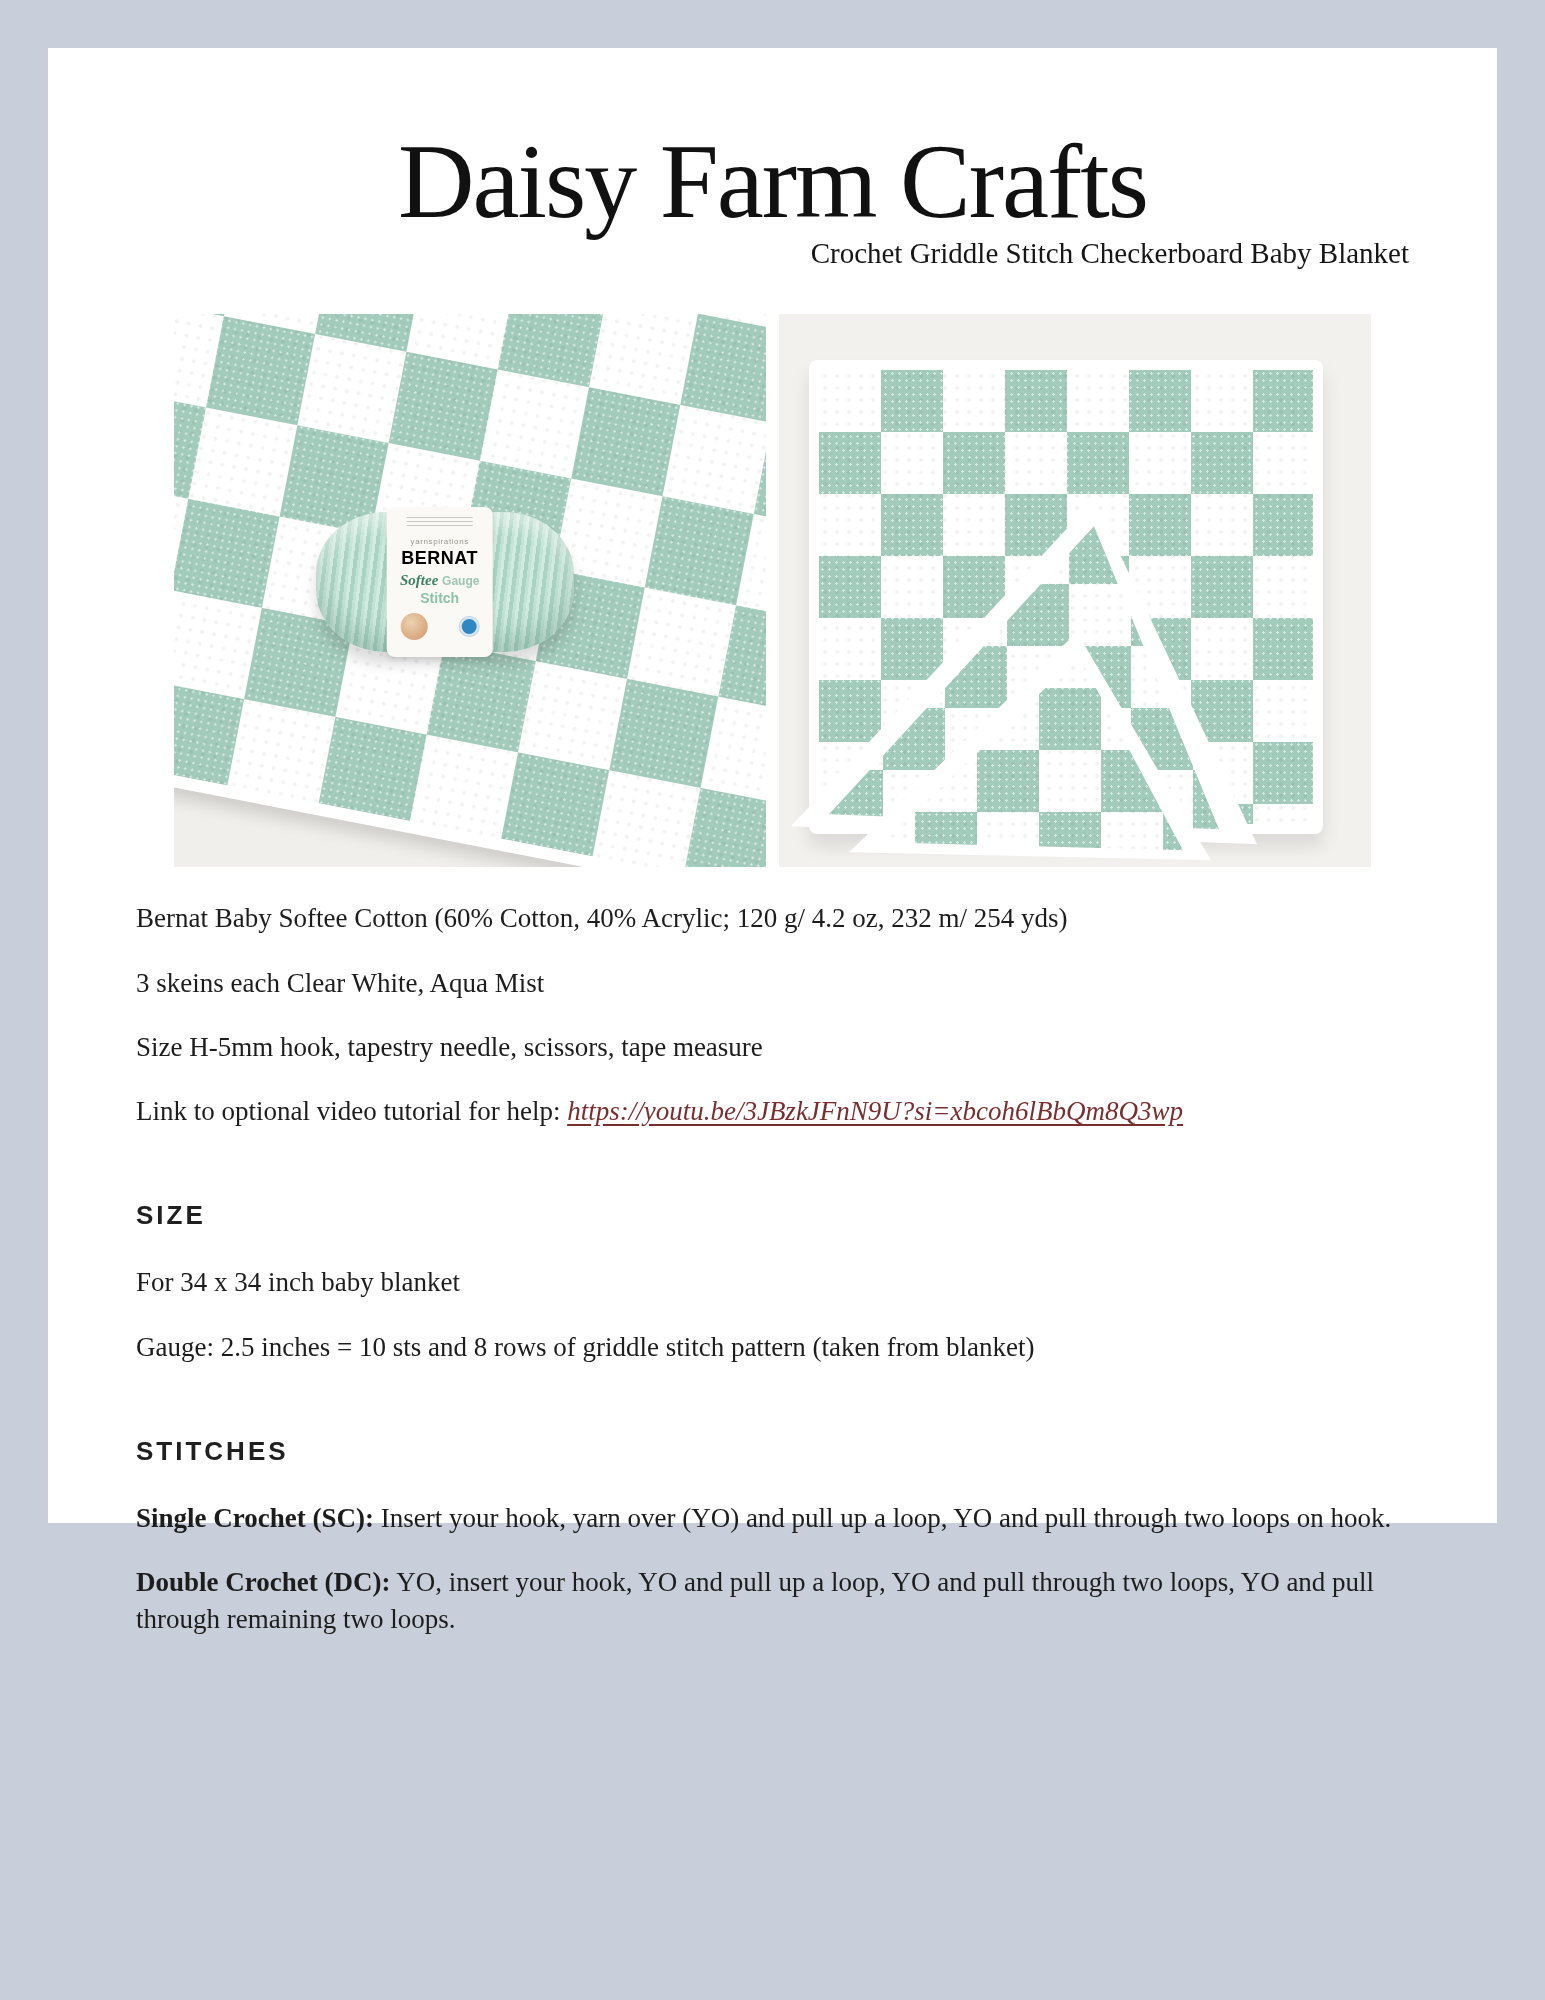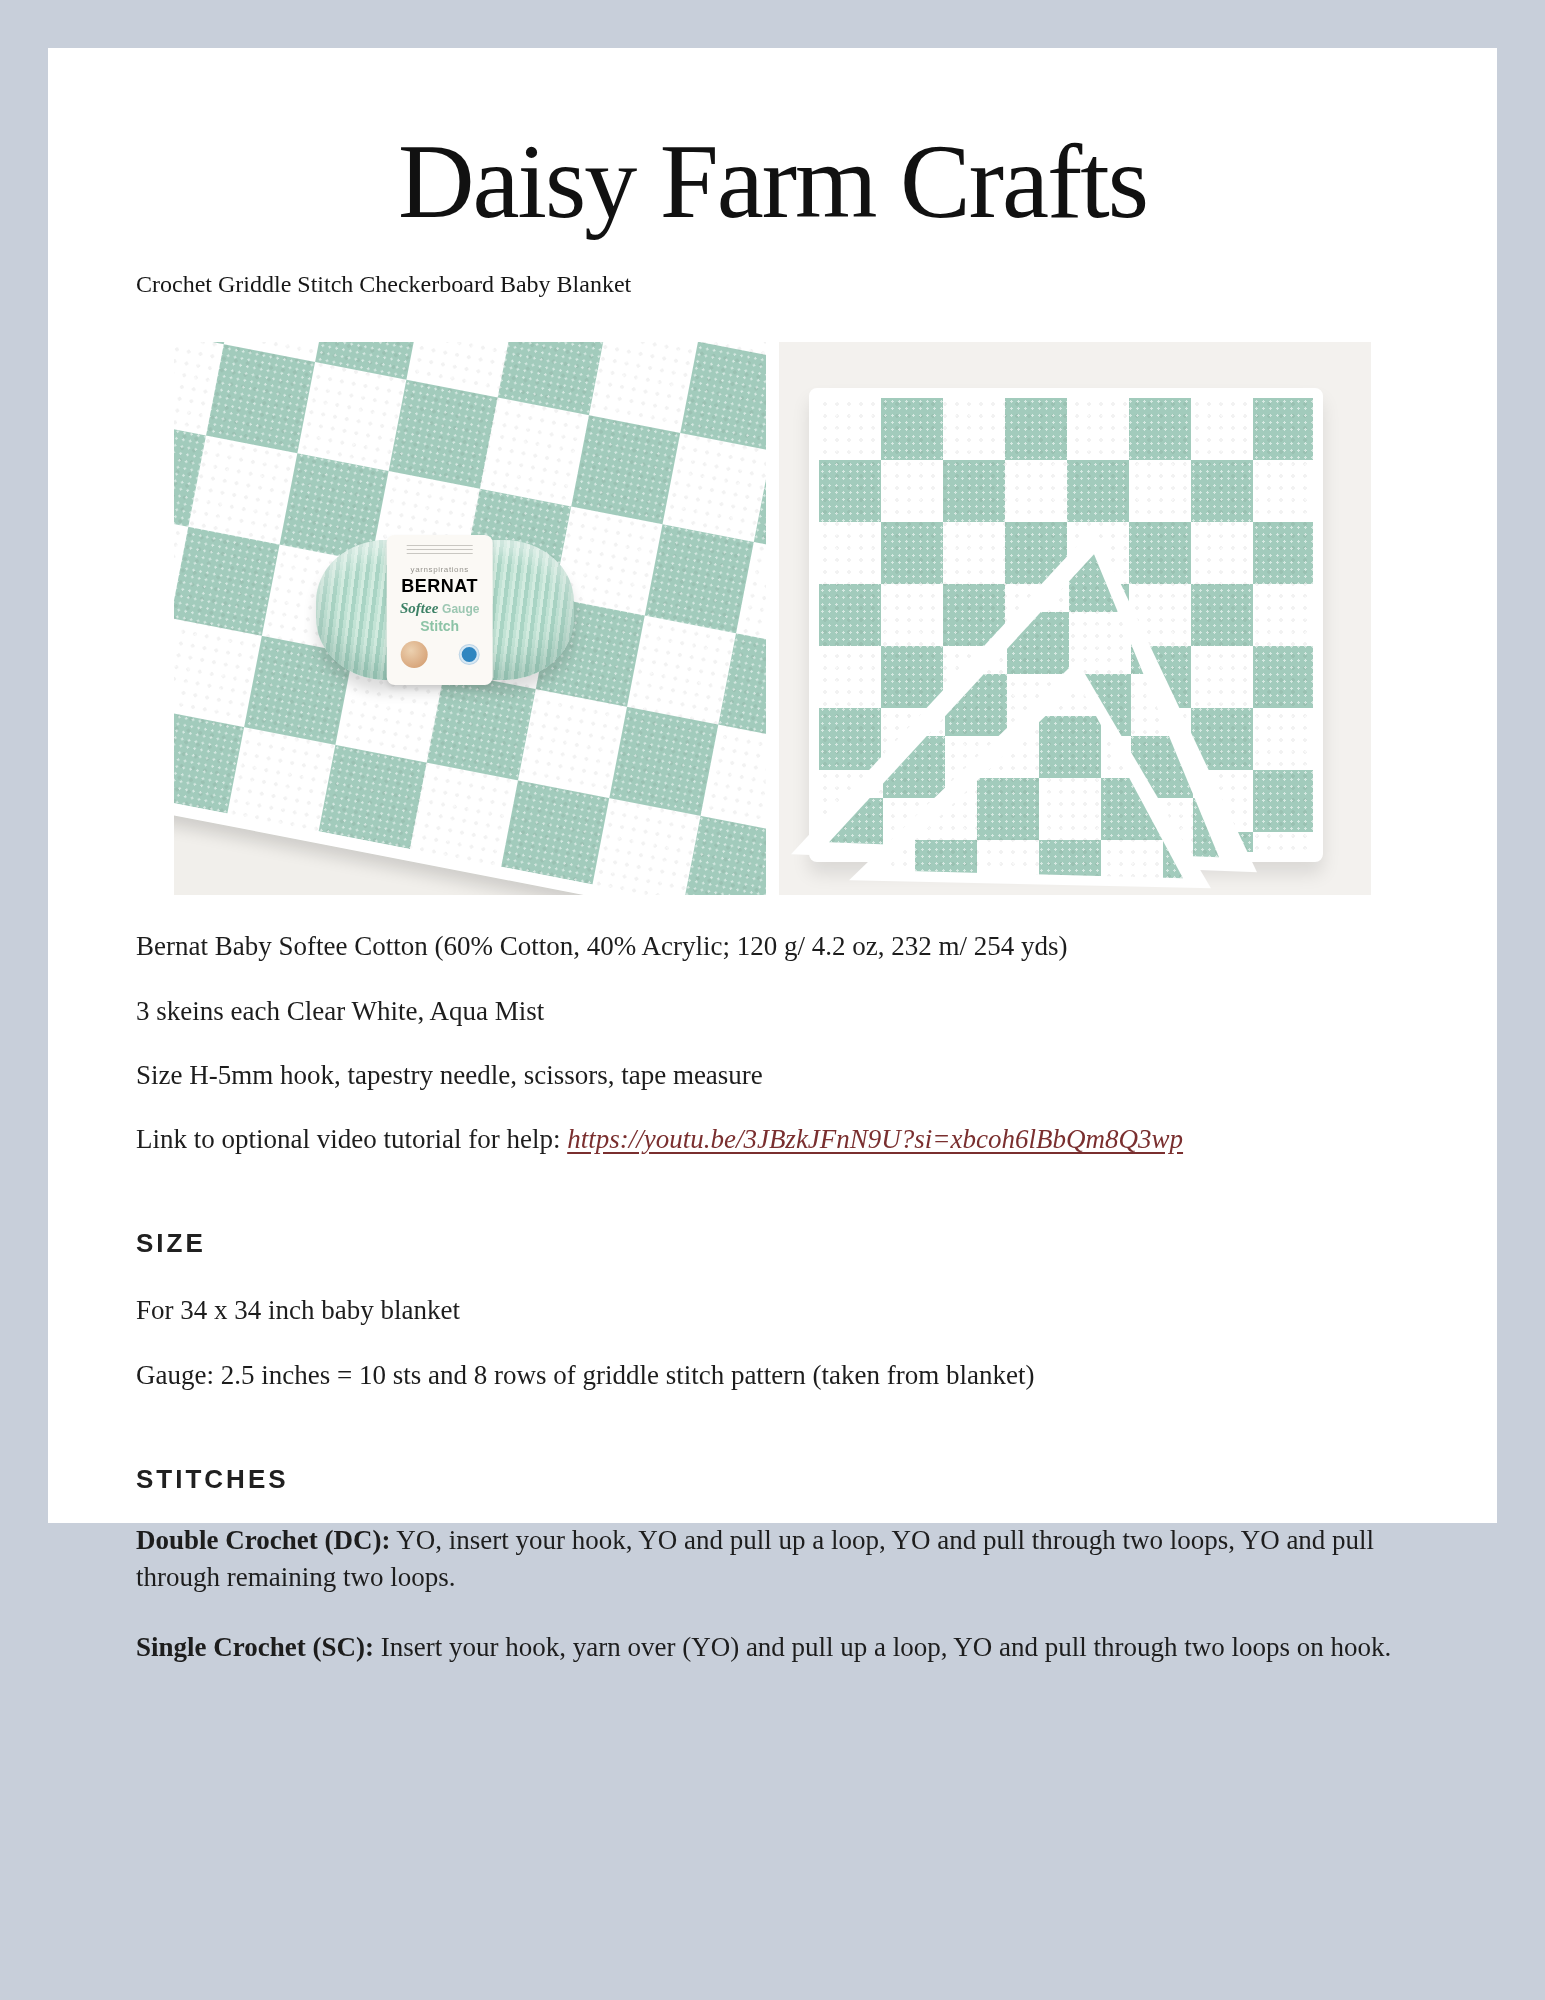"Crochet Griddle Stitch Checkerboard Baby" .subtitle { font-size: 24px -> 29px; margin-top: 34px -> none; text-align: left -> right }
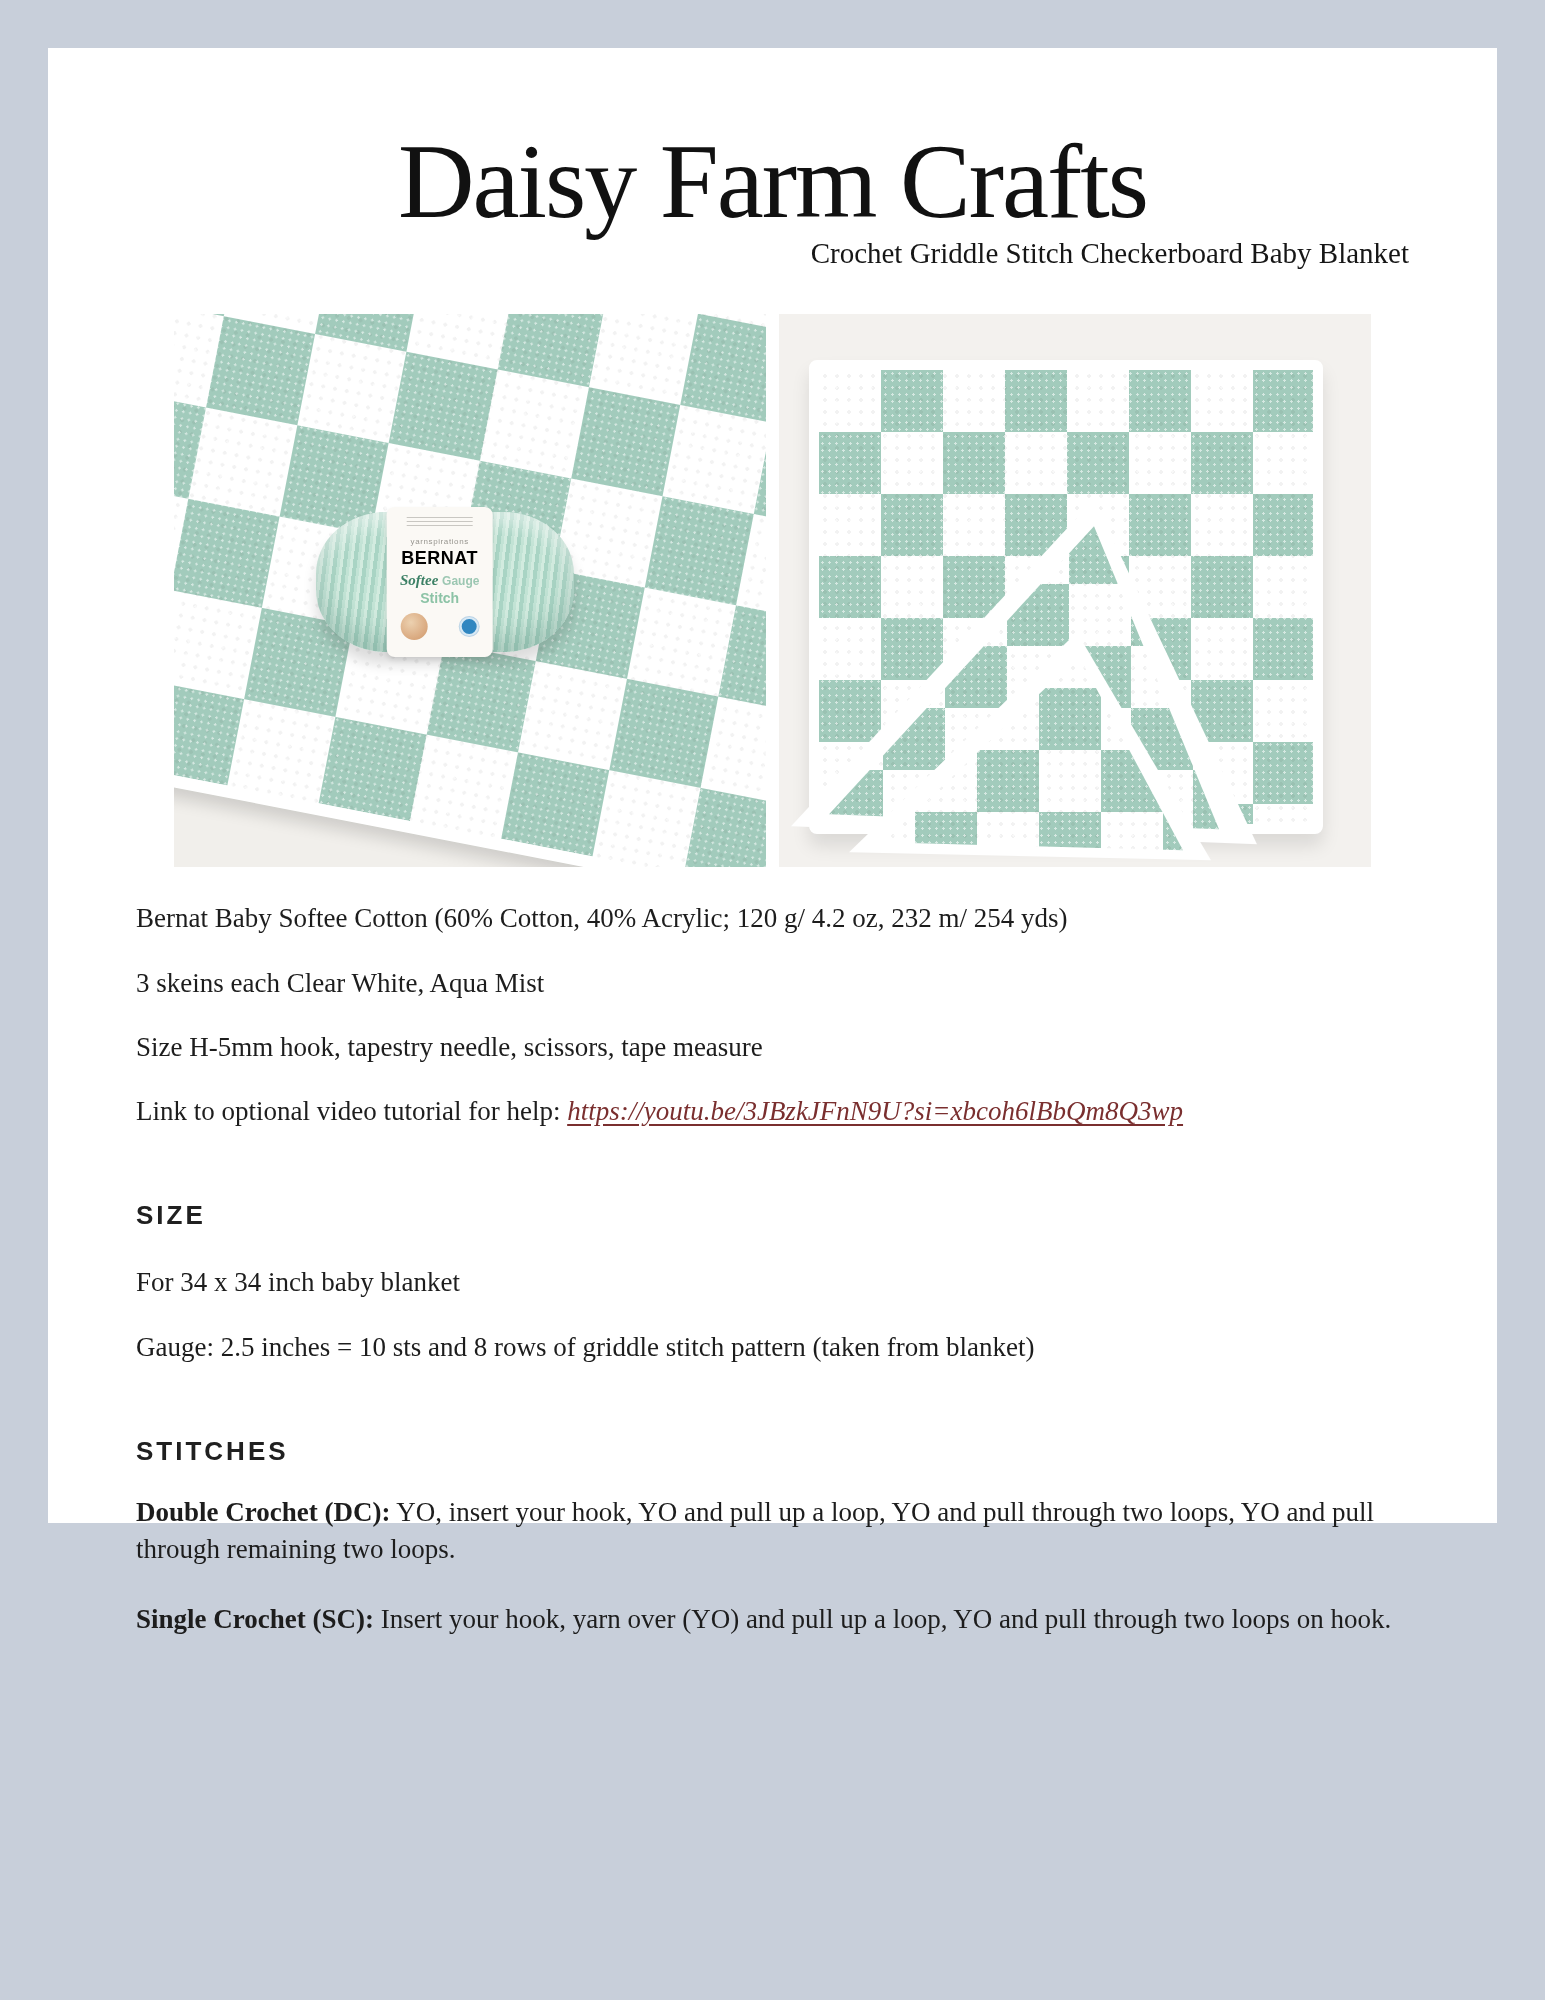"Double Crochet (DC): YO, insert" p.body { order: before "Single Crochet (SC): Insert your" -> after "Single Crochet (SC): Insert your" }
